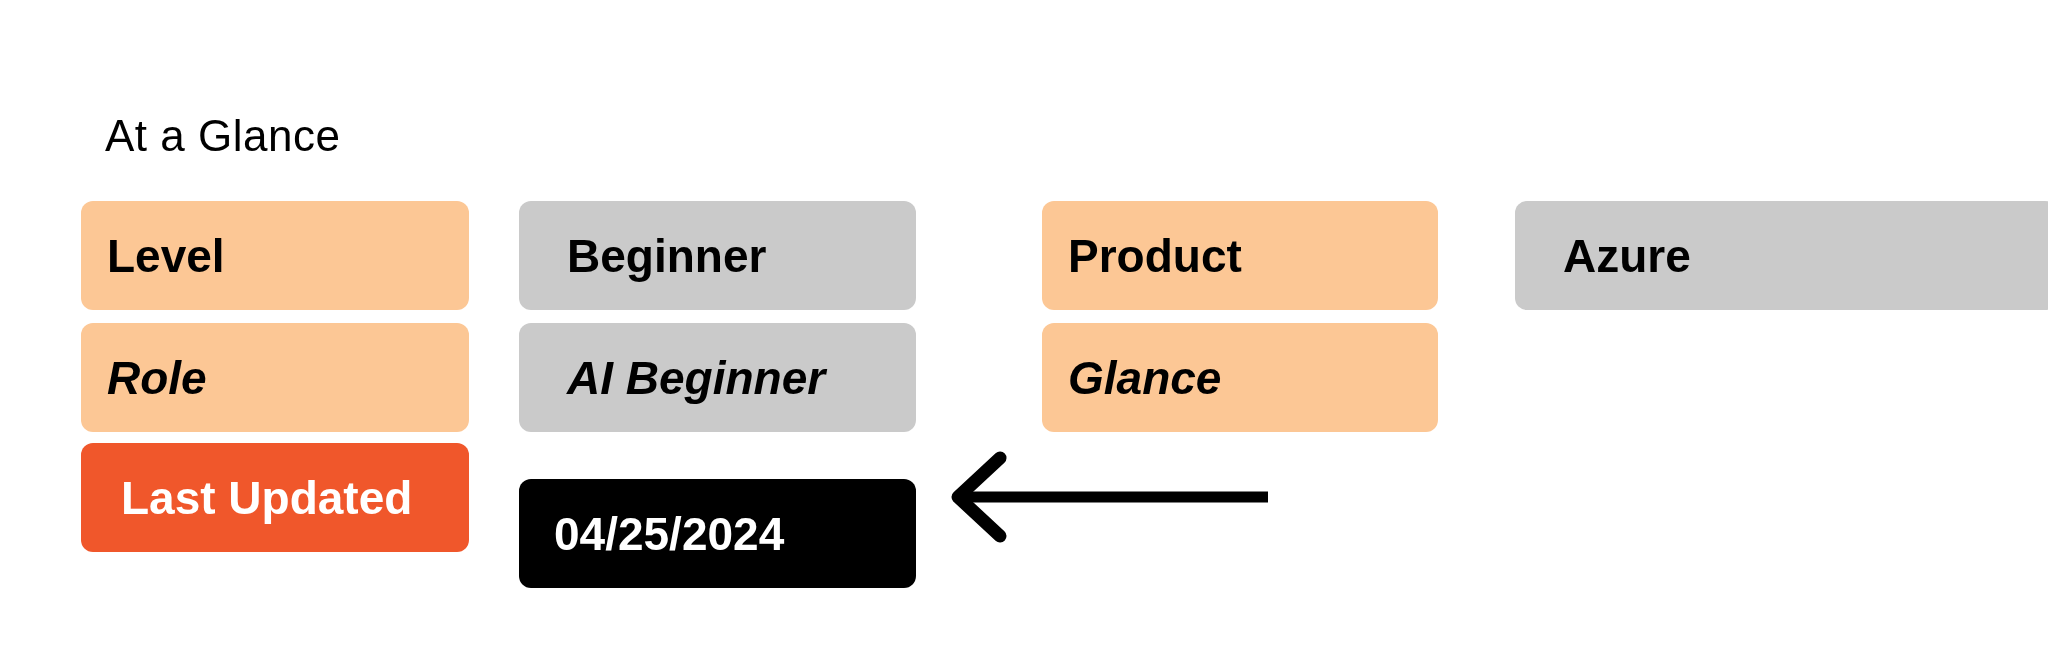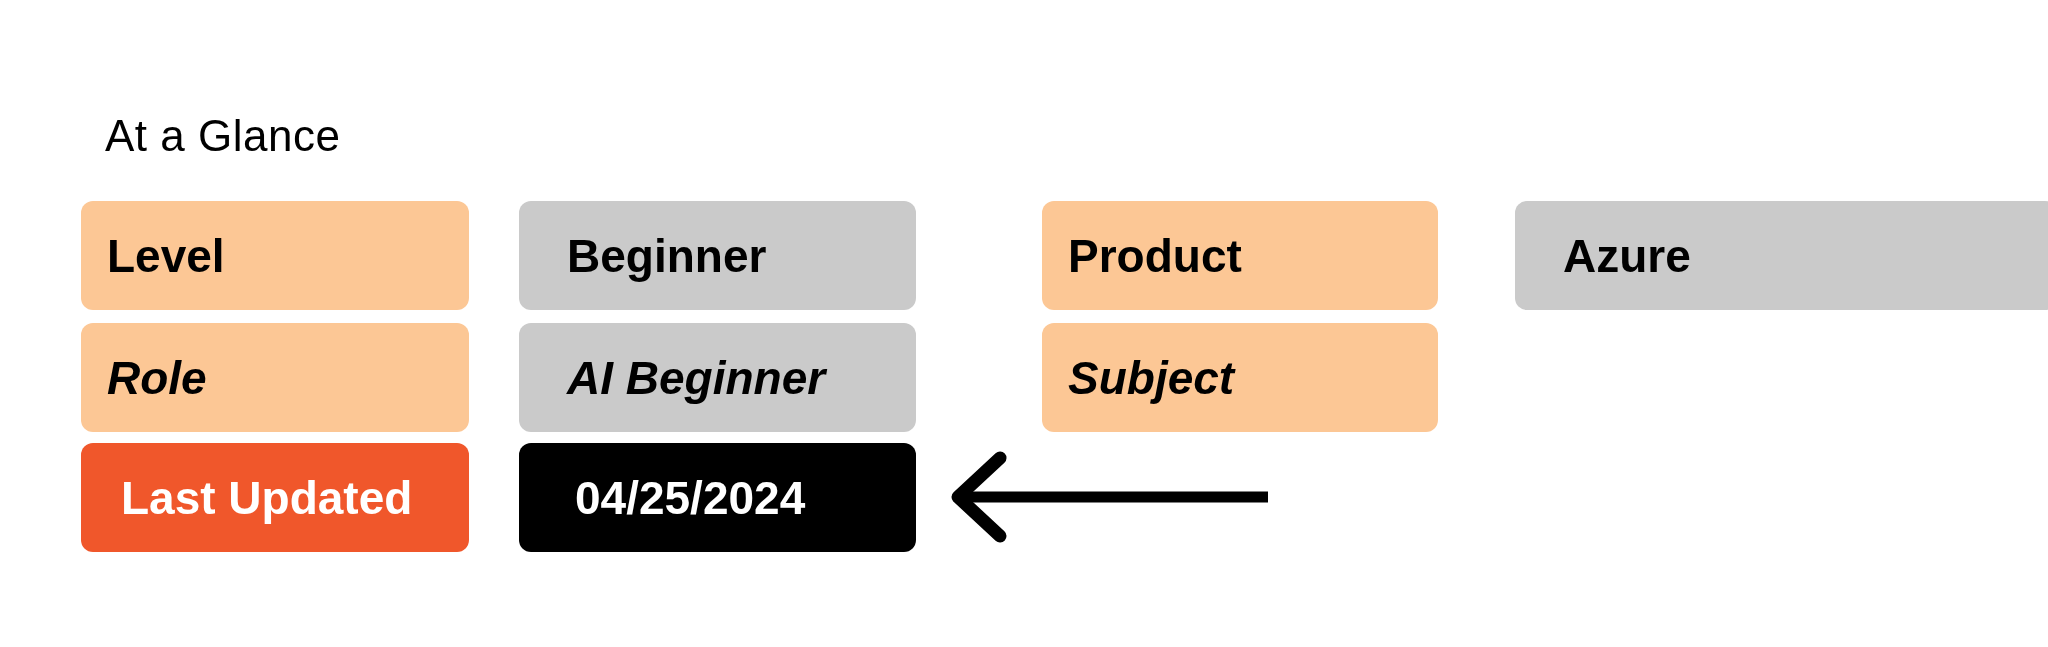"Subject" div.chip { text: Subject -> Glance }
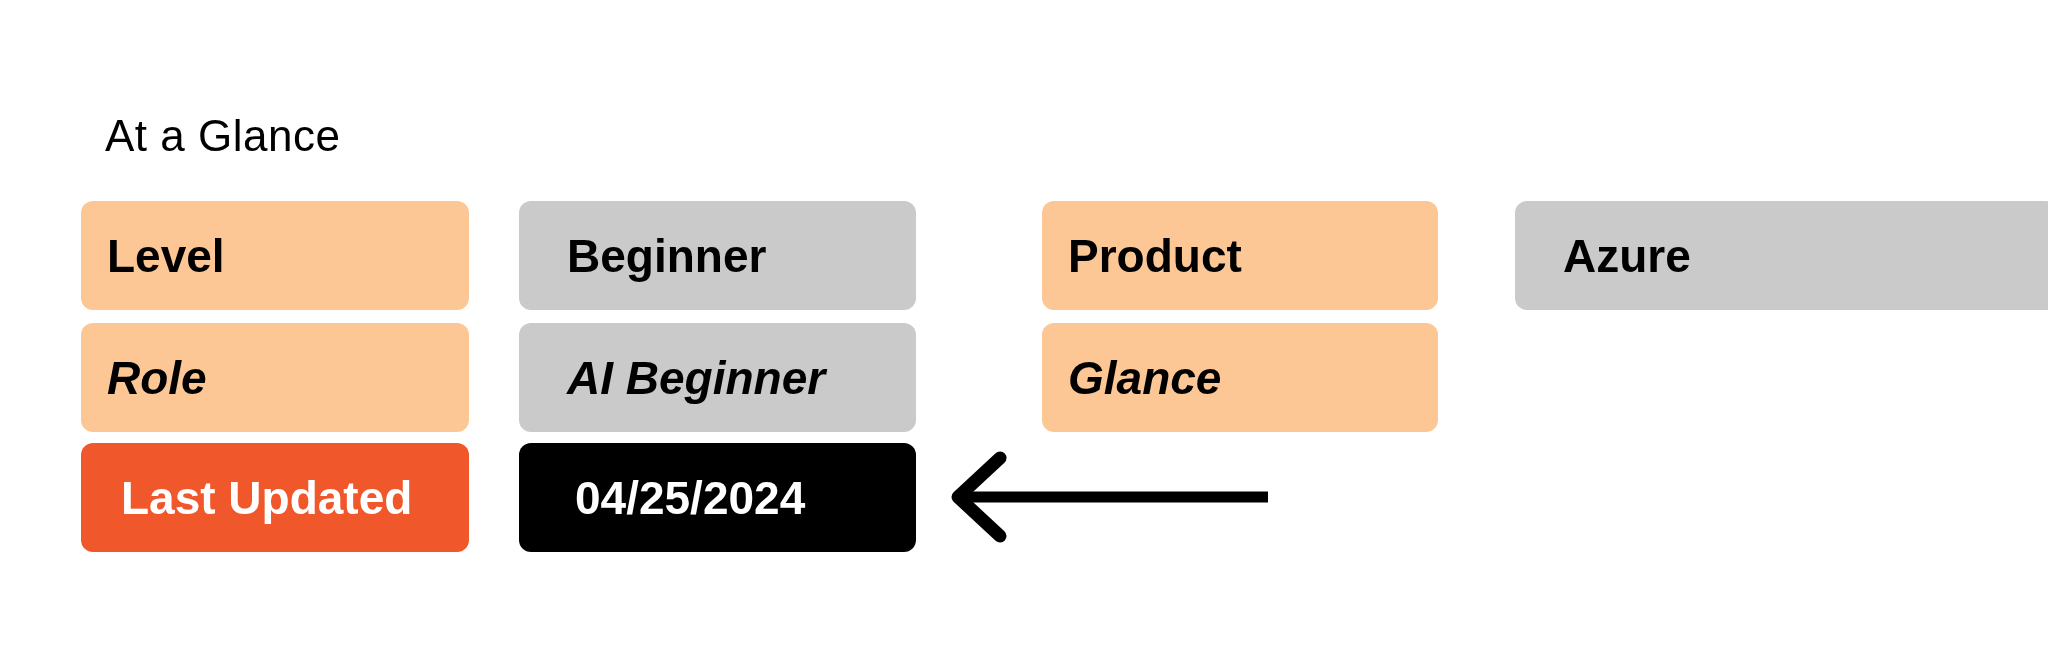"04/25/2024" .chip-value-hl { margin-top: none -> 36px; padding-left: 56px -> 35px }
